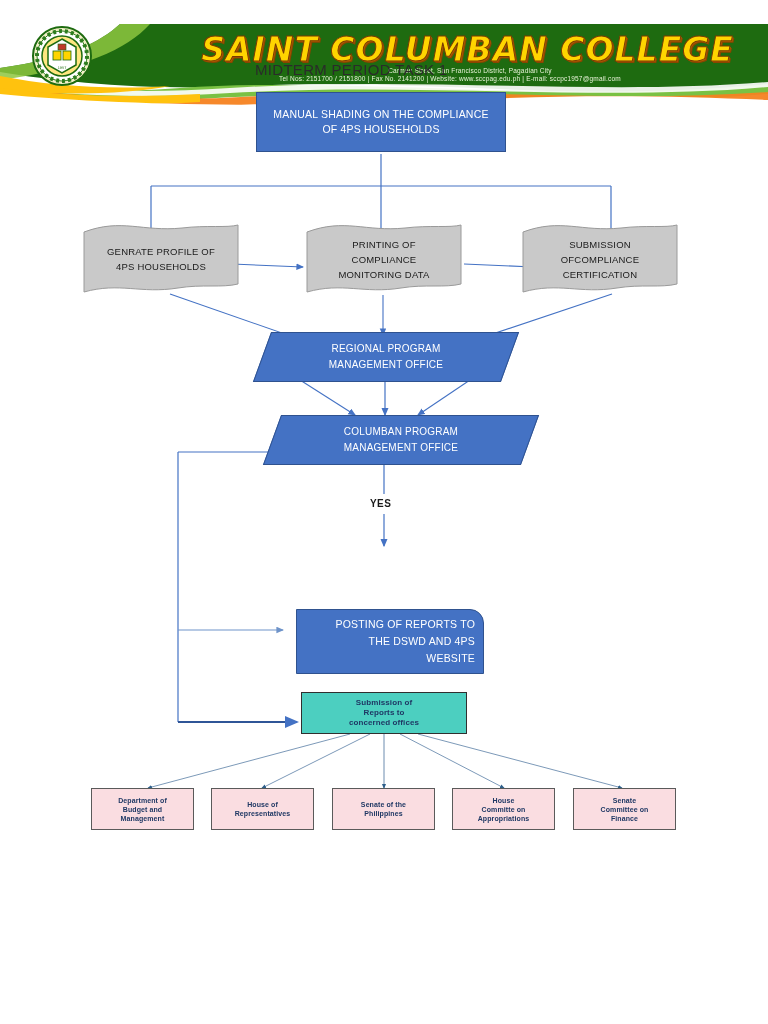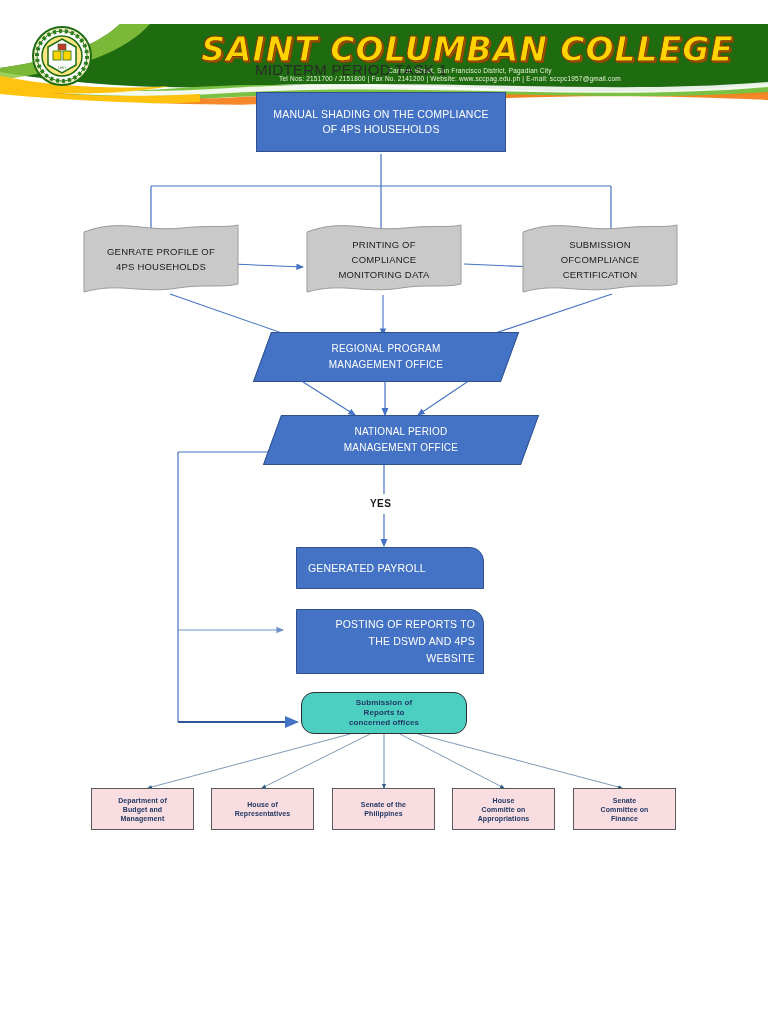"NATIONAL PERIOD" div { text: NATIONAL PERIOD -> COLUMBAN PROGRAM }
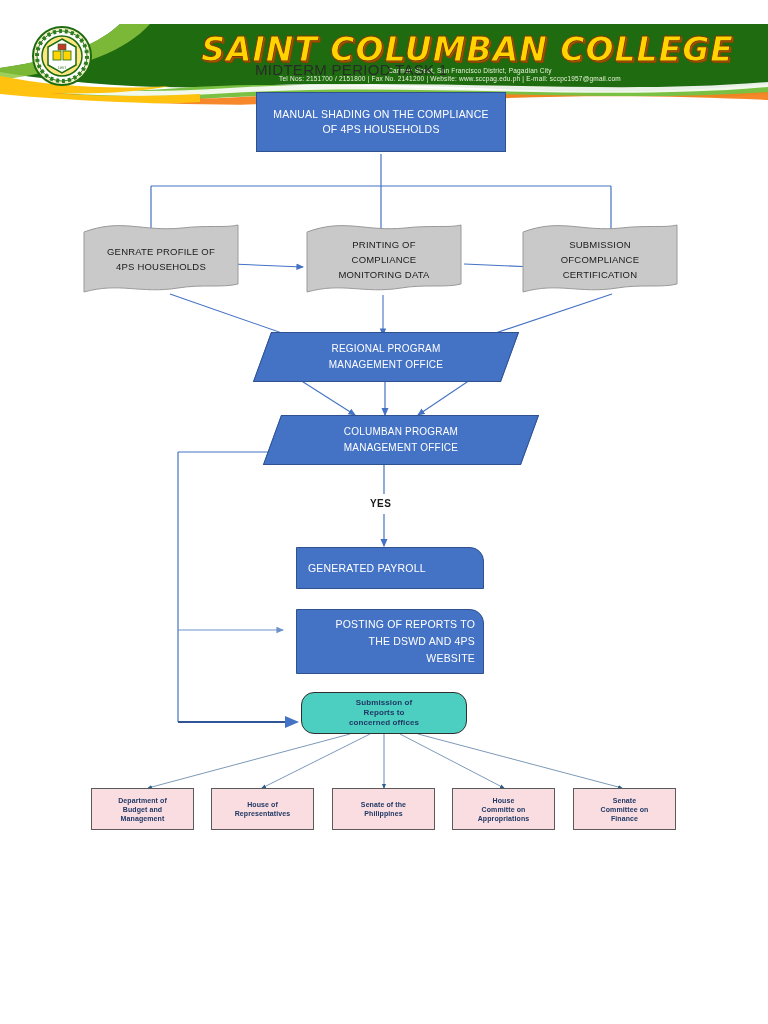"GENERATED PAYROLL" div.node { html: <div> <span>GENERATED PAYROLL</span> </div> -> none }
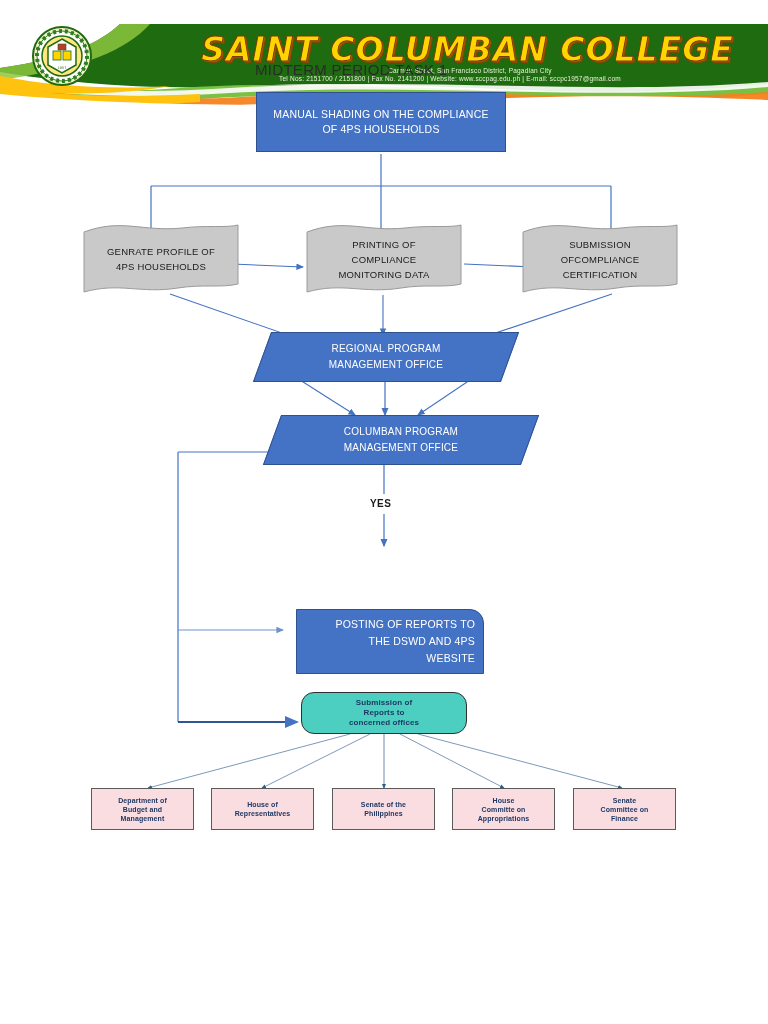"Submission of" div.node { border-radius: 13px -> none }
